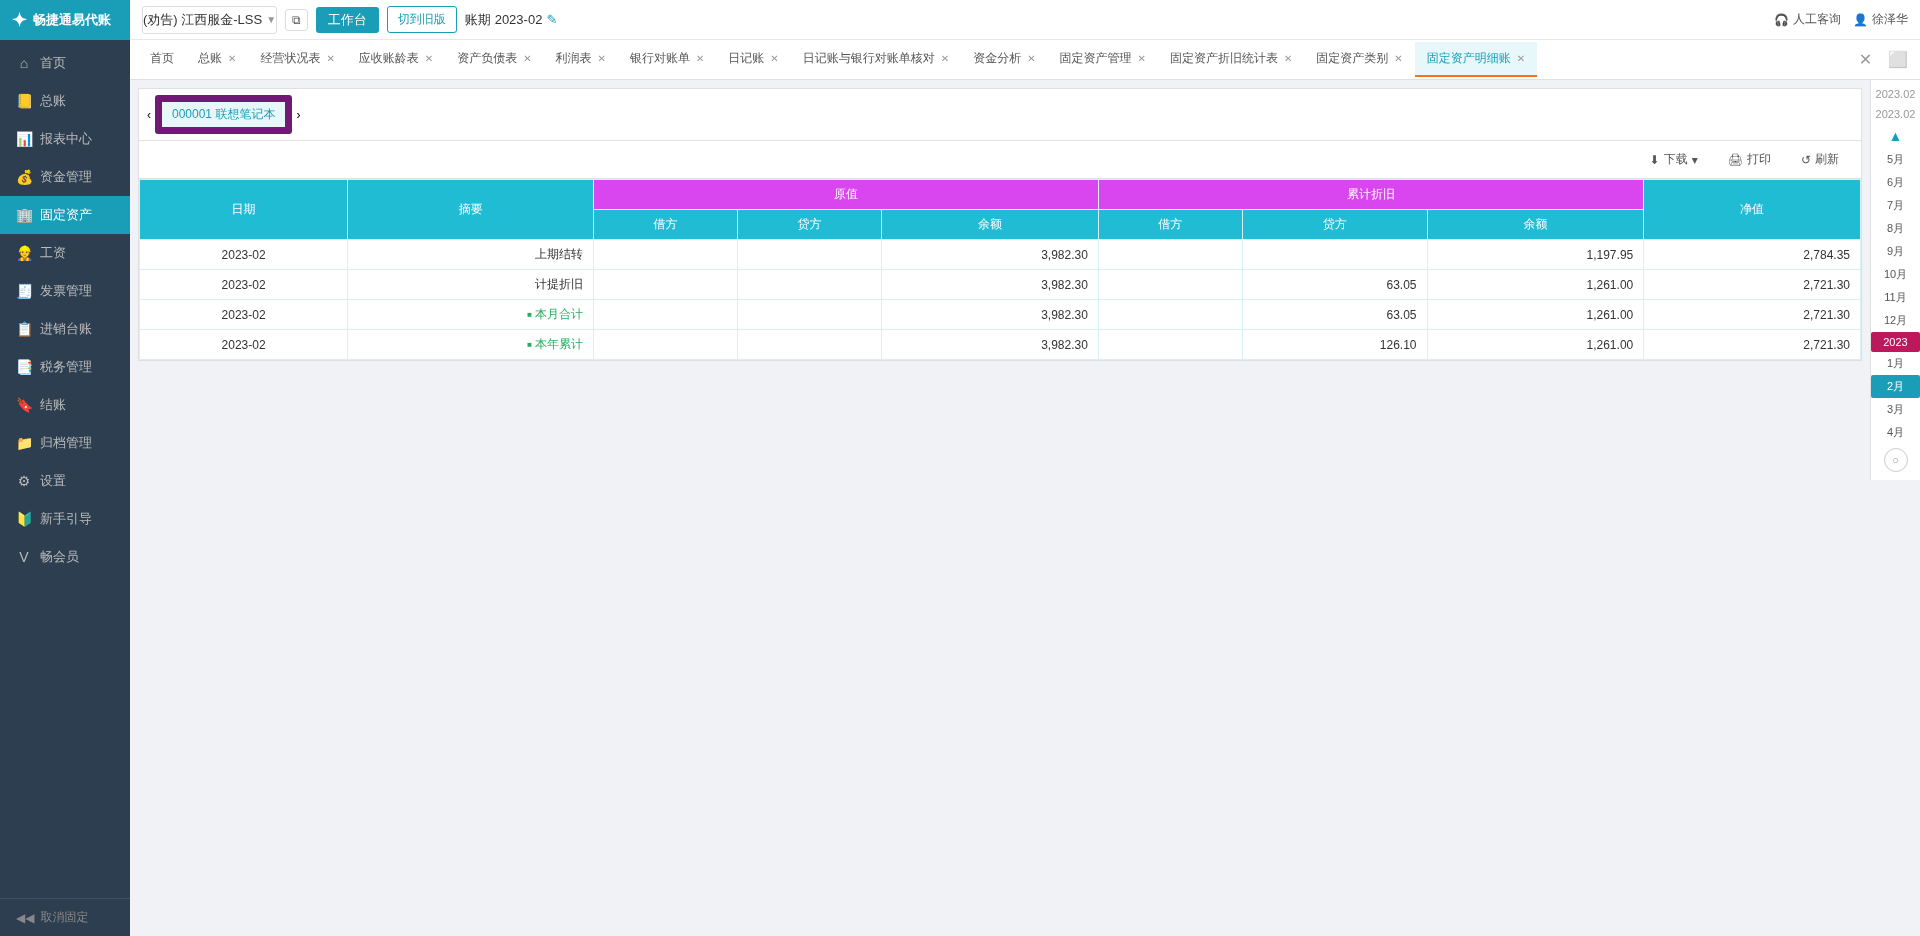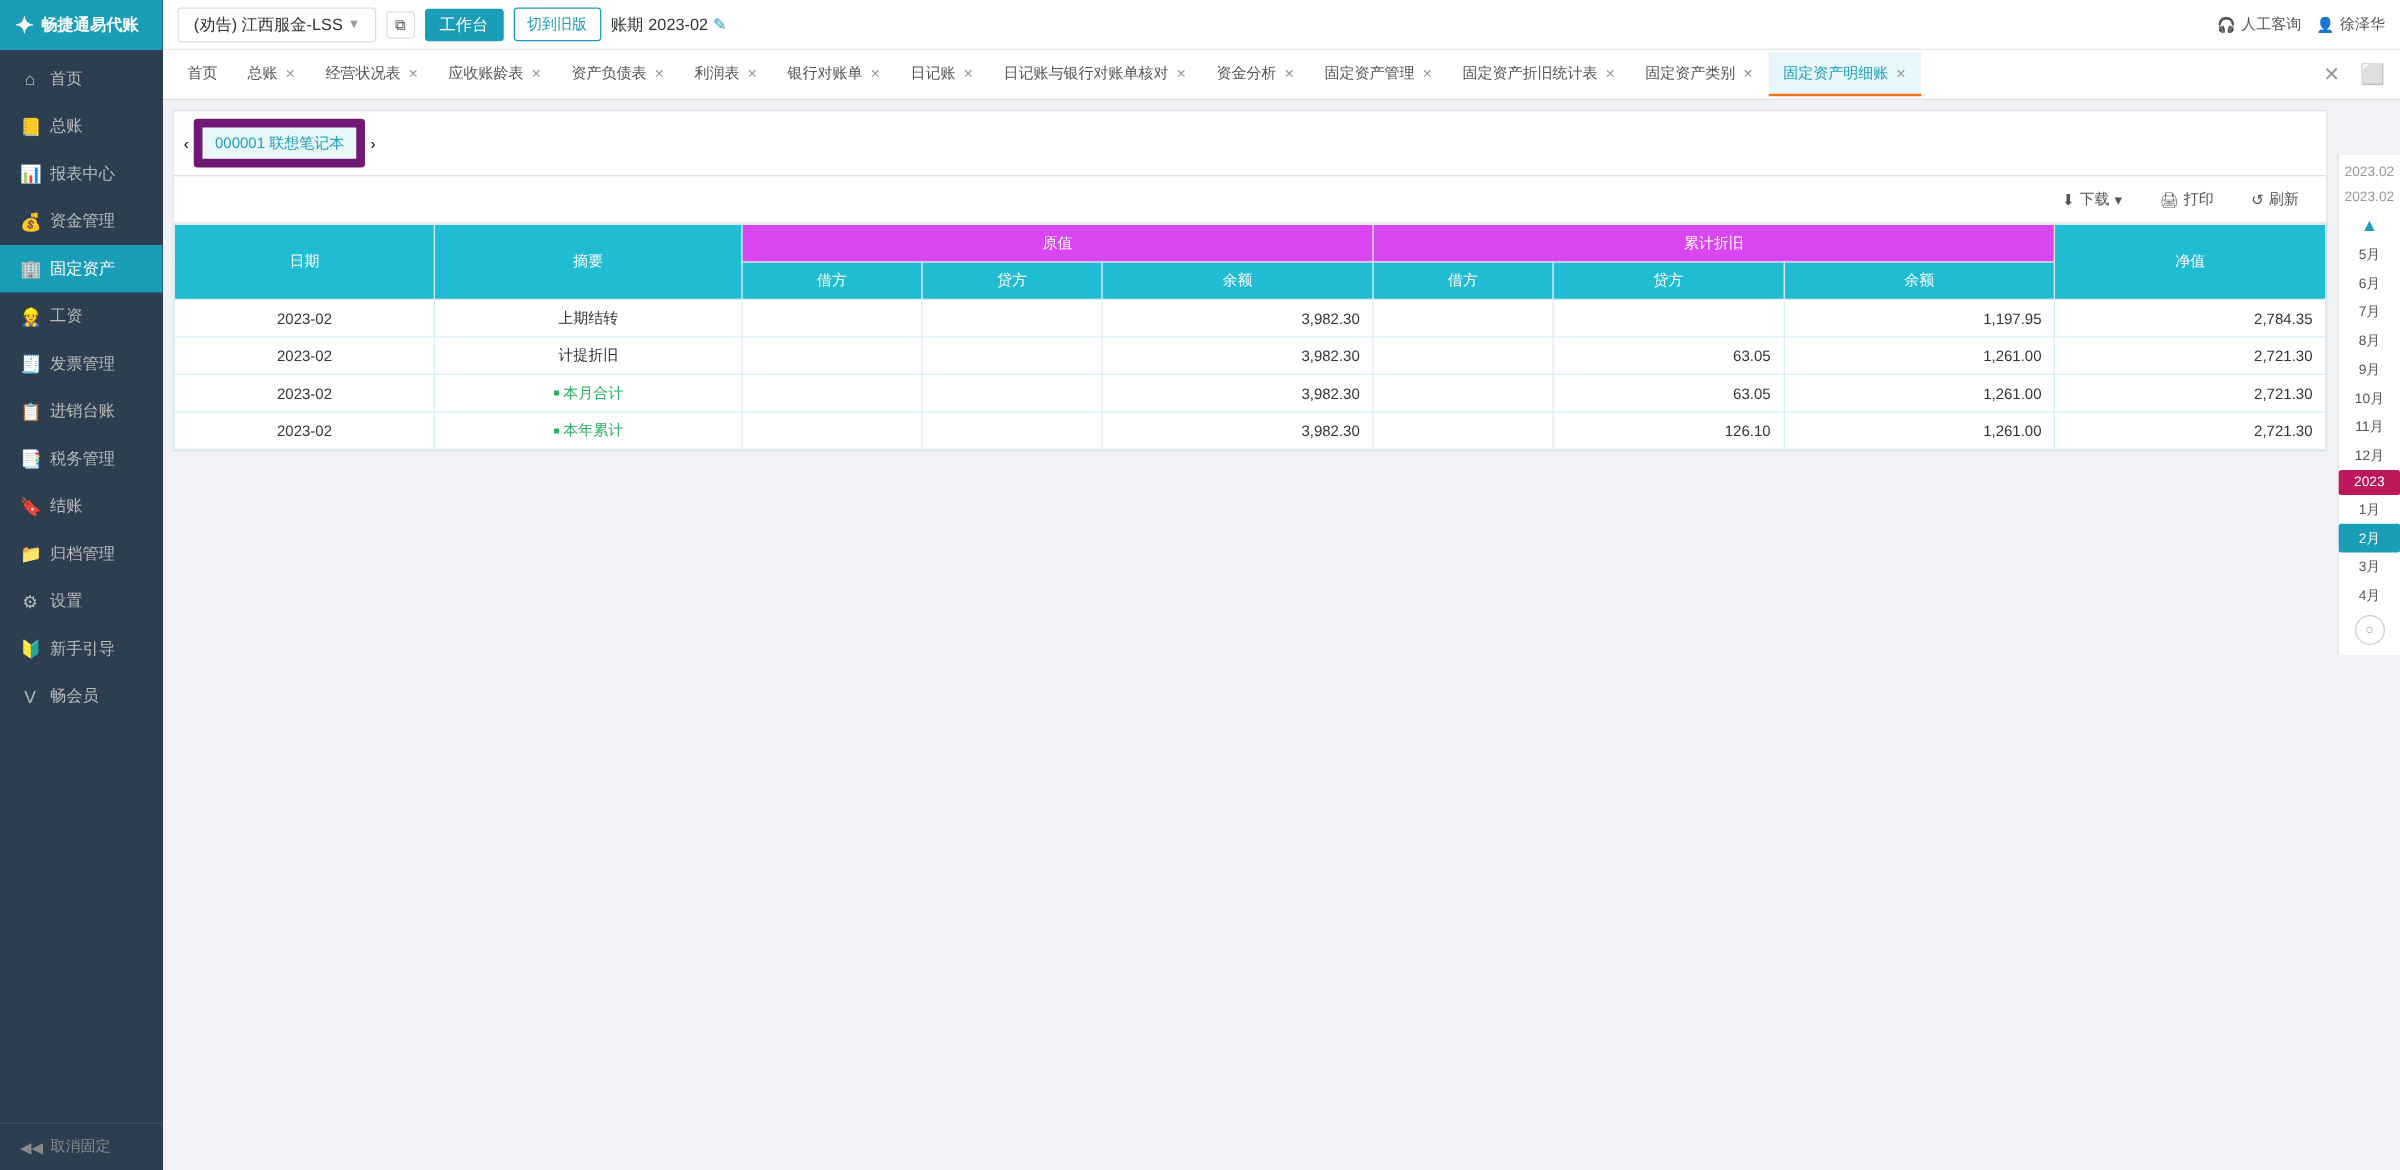"(劝告) 江西服金-LSS" .topbar-company { padding: 4px 12px -> 4px 0 }
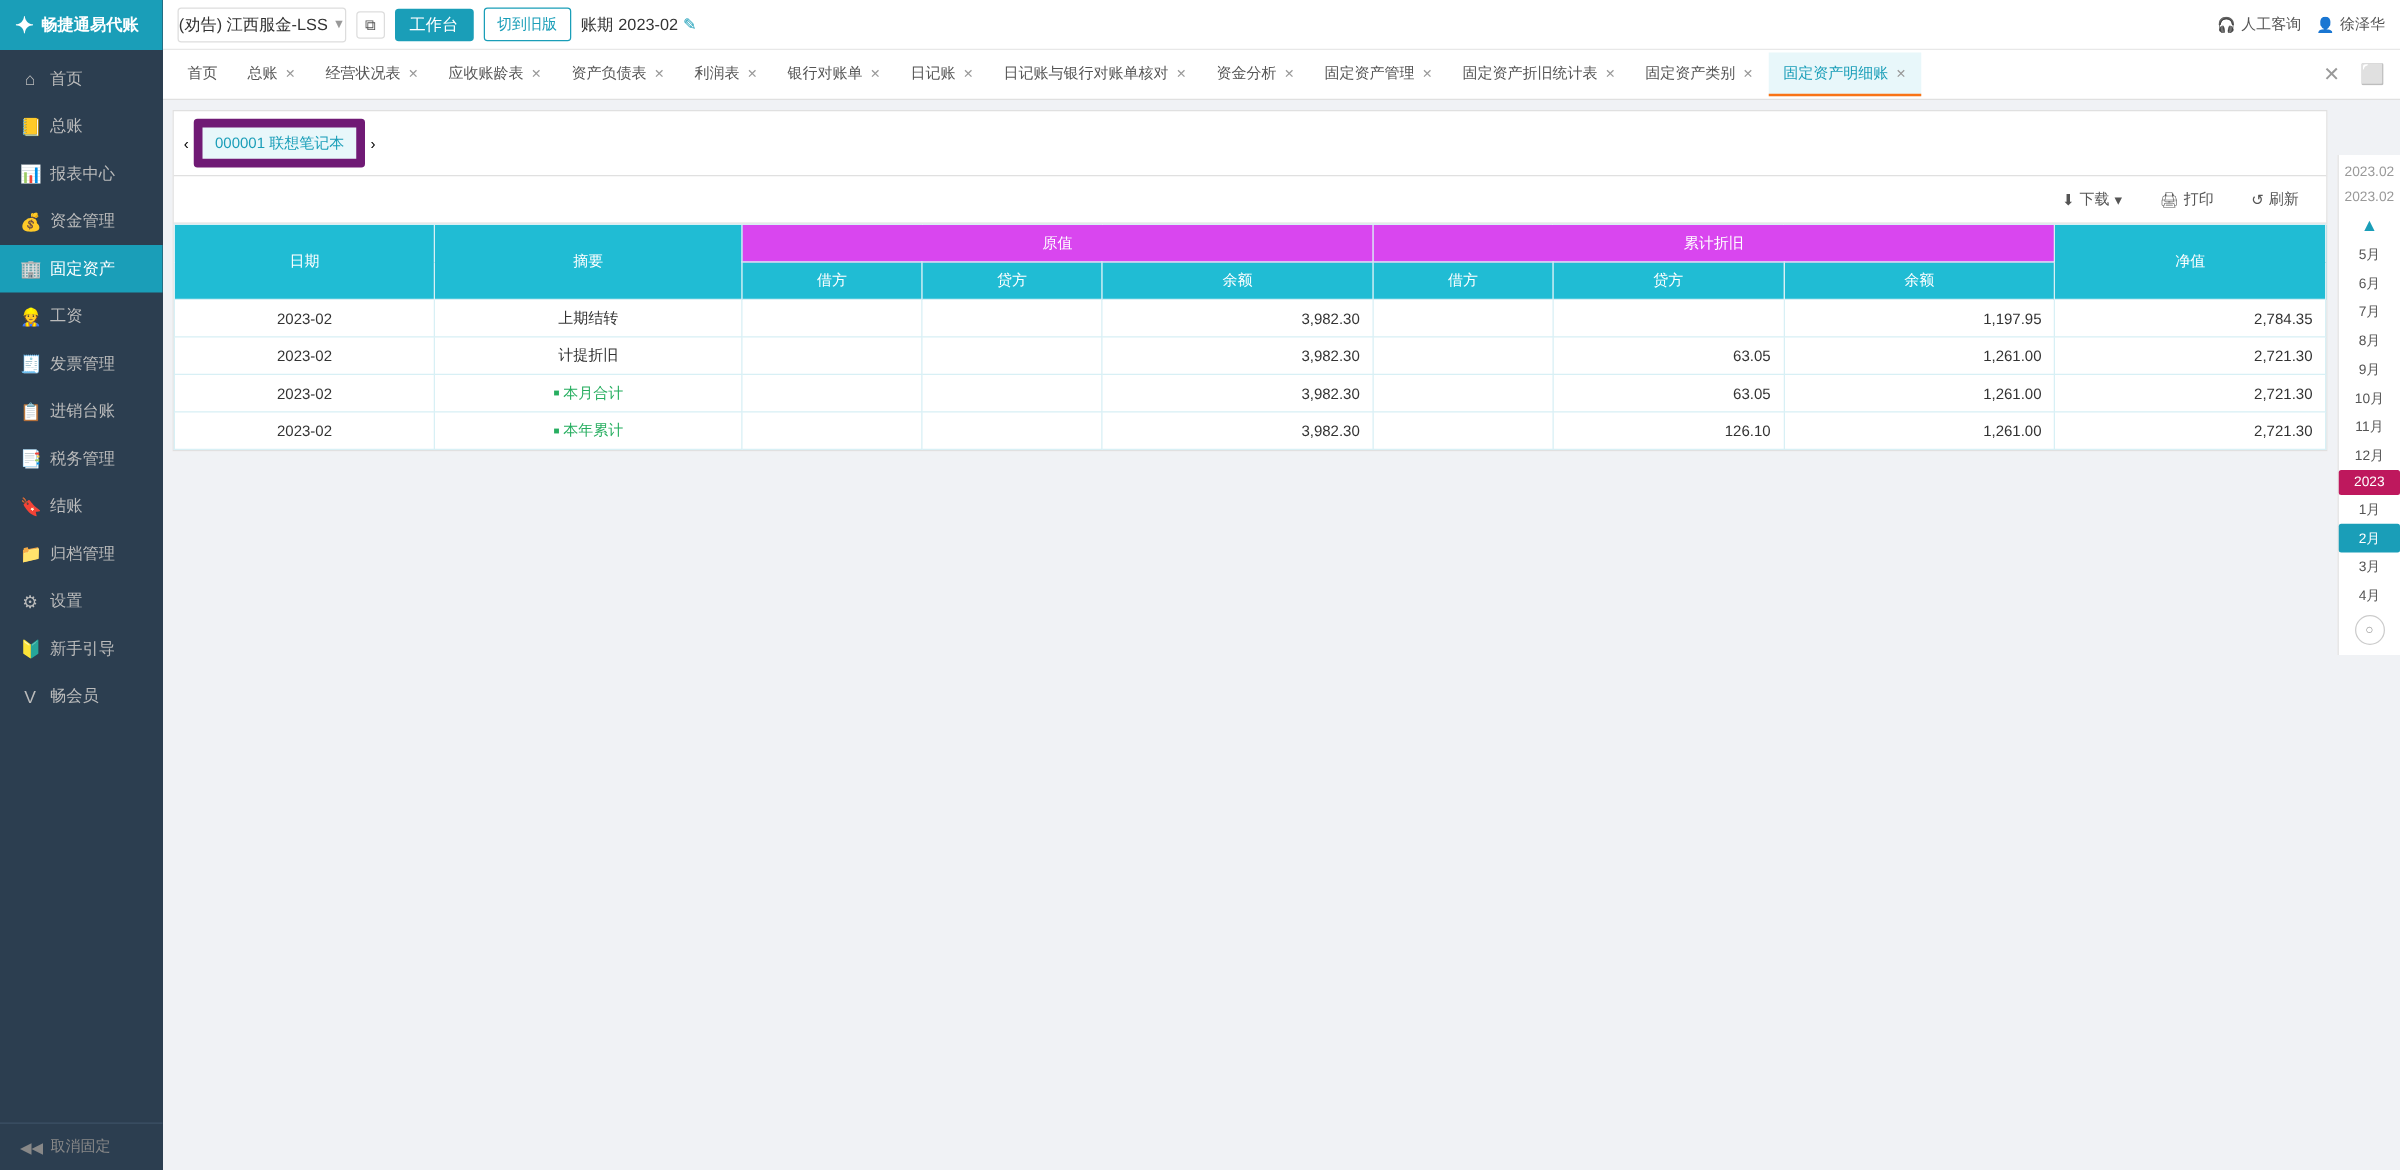"2023.02" .timeline-panel { margin-top: 44px -> none }
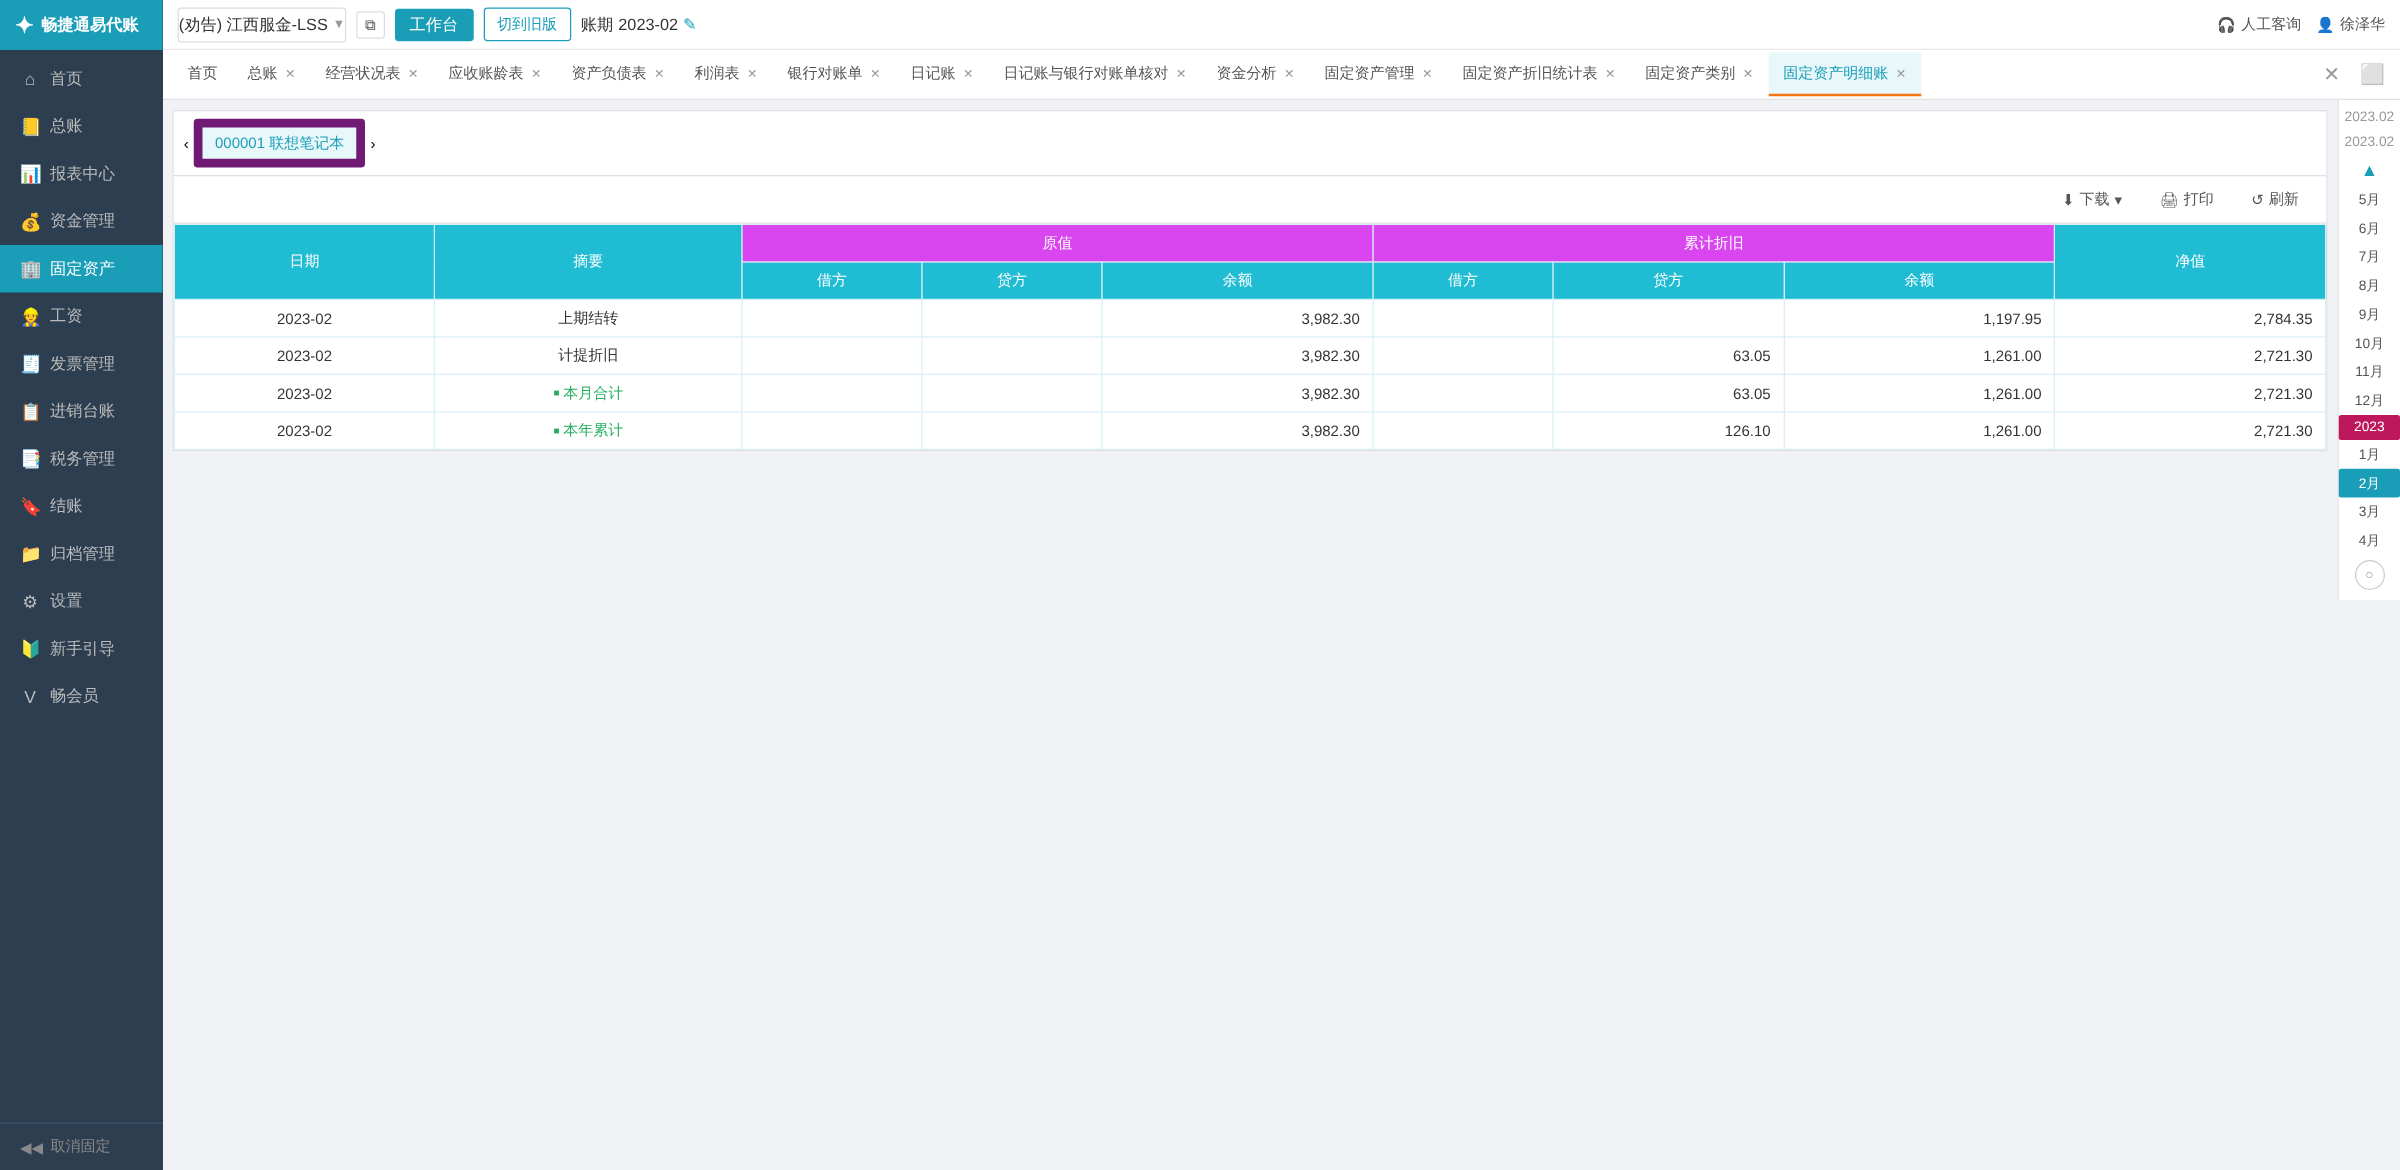"上期结转" .data-table td.left { text-align: center -> right }
